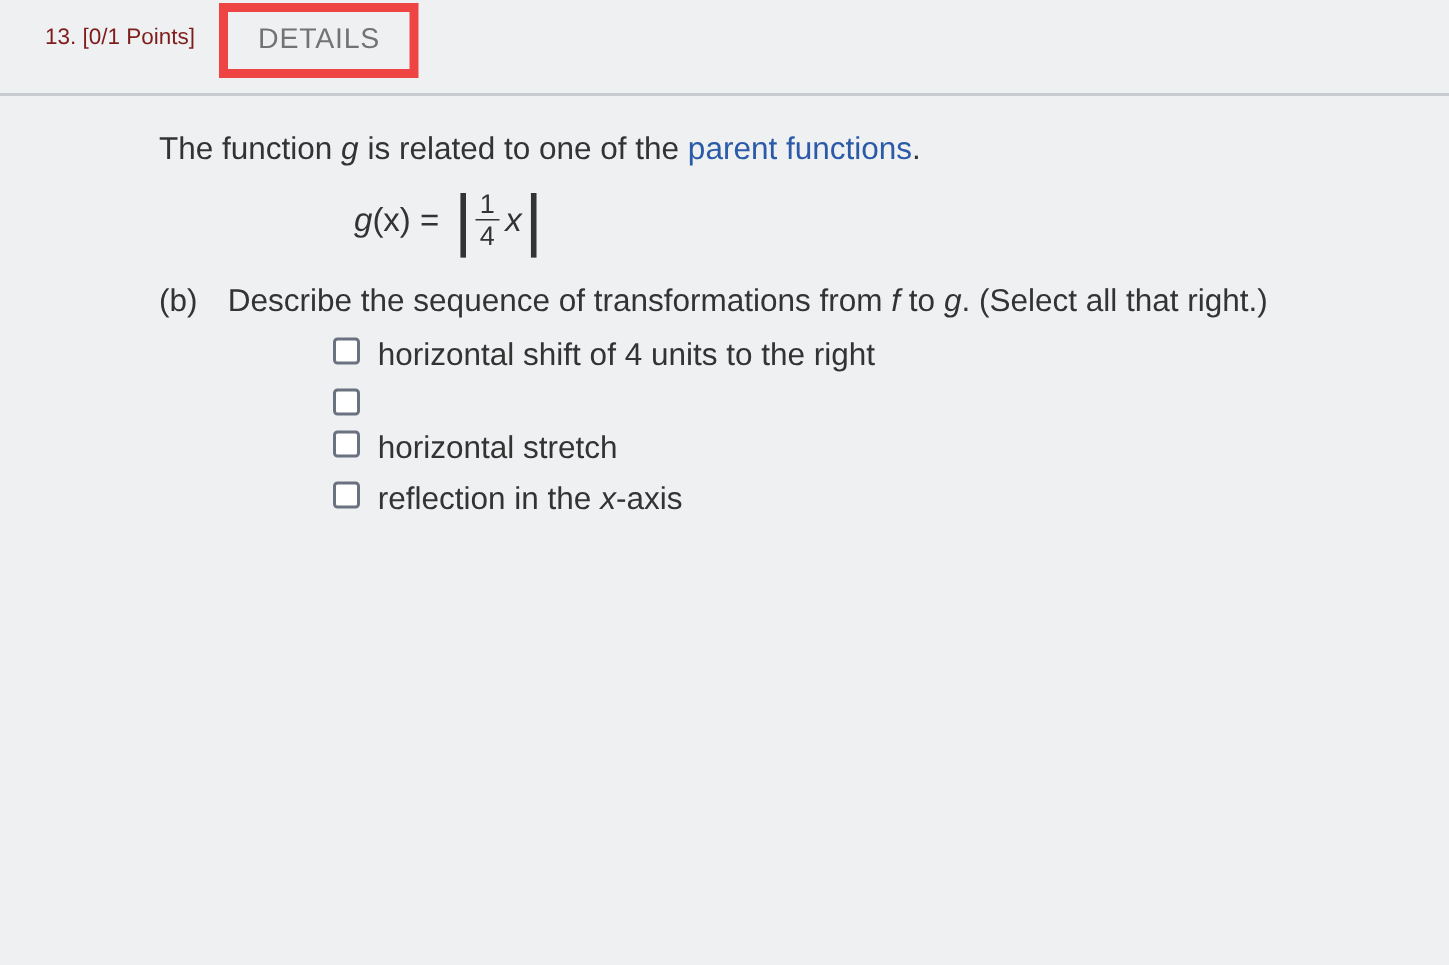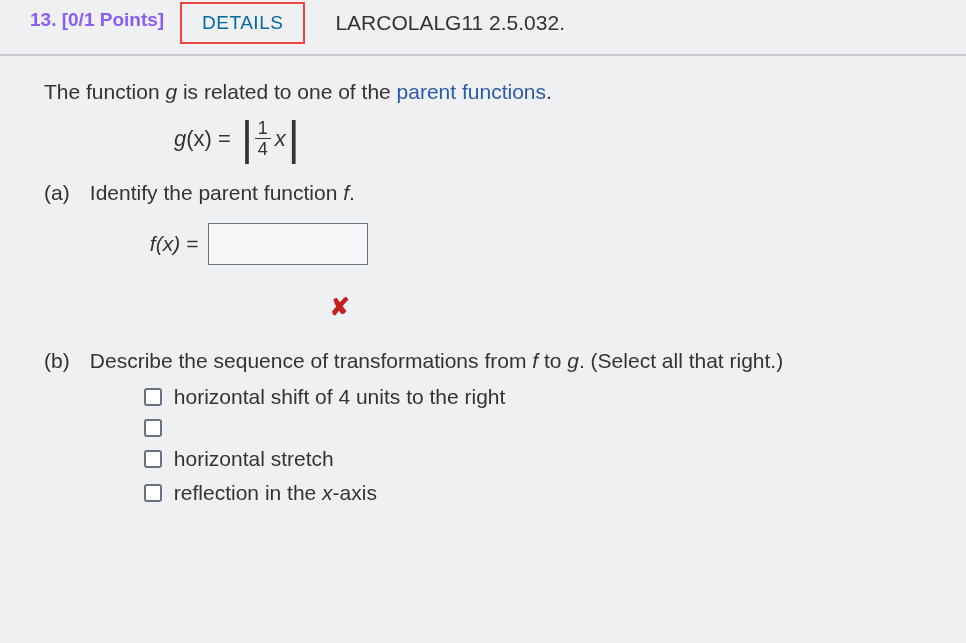"13. [0/1 Points]" .points { color: #8b5cf6 -> #7f1d1d; font-size: 19px -> 15px; font-weight: bold -> normal }
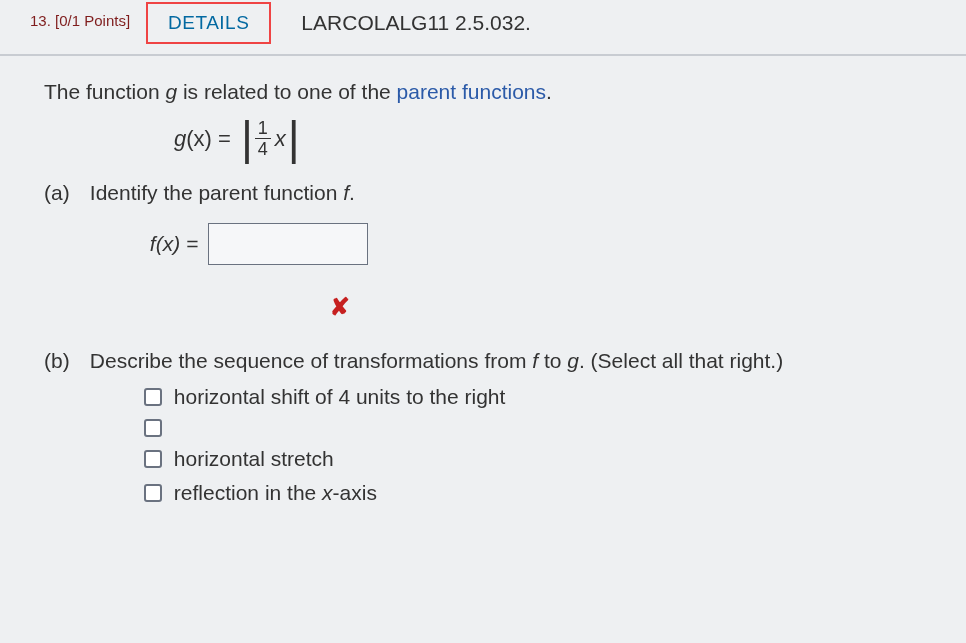"DETAILS" .btn { border: 2px solid #ef4444 -> 6px solid #ef4444; color: #0369a1 -> #737373 }
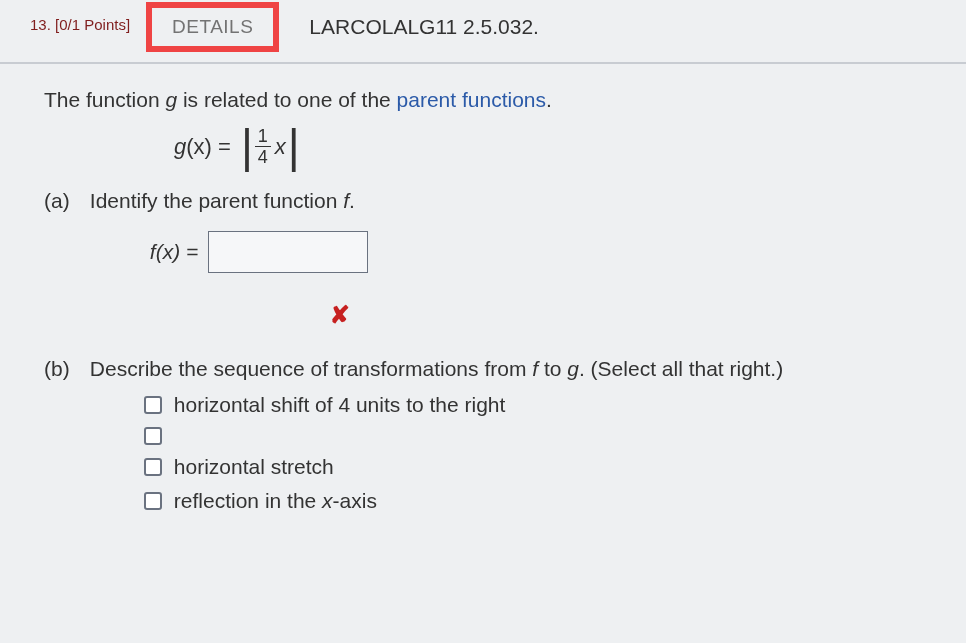"LARCOLALG11 2.5.032." span.ref { html: <span>LARCOLALG11 2.5.032.</span> -> none }
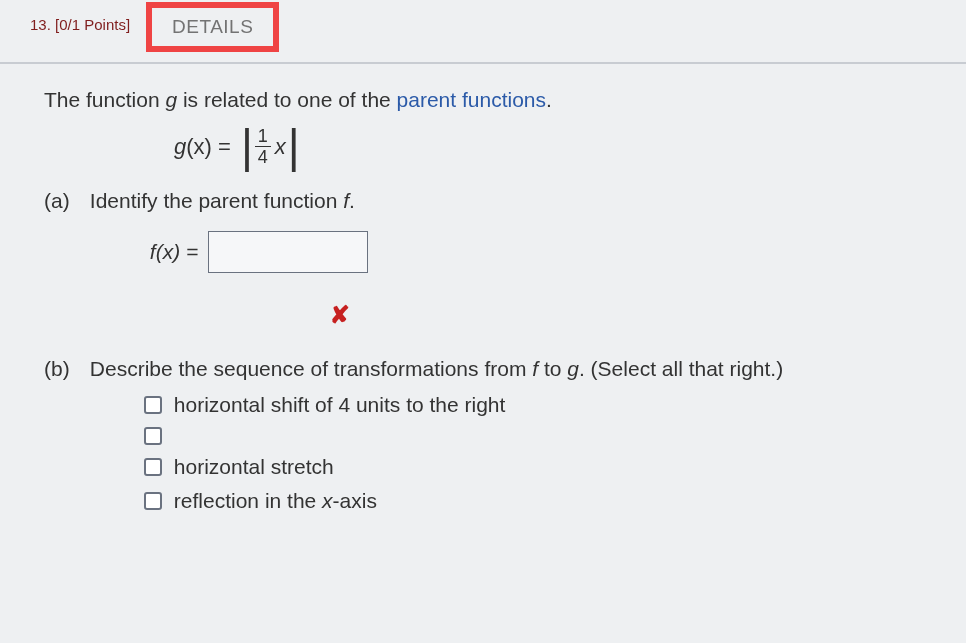"The function g is related" .content { padding: 24px 60px 20px 44px -> 24px 60px 20px 106px }
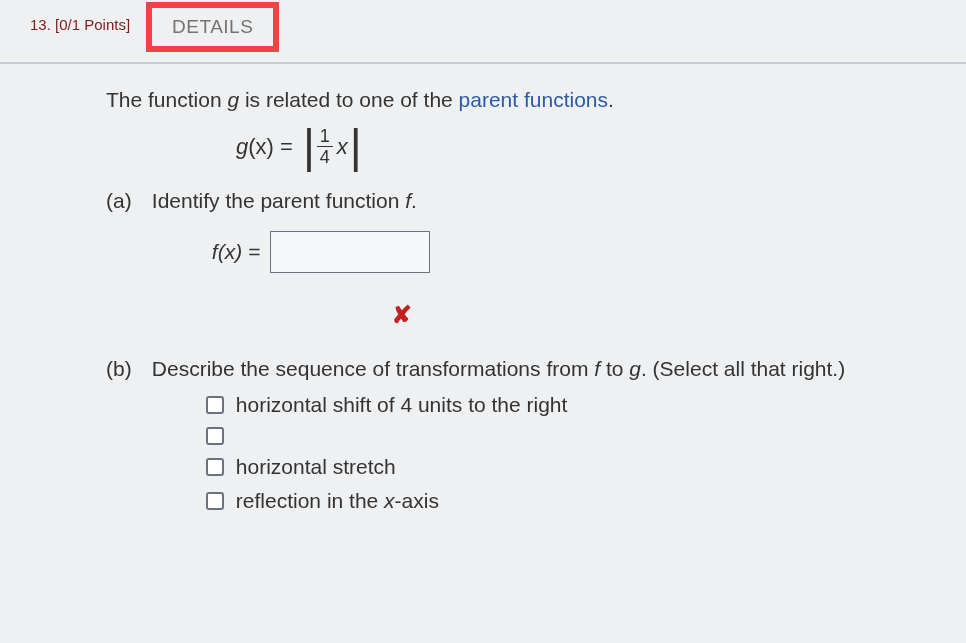"(a) Identify the parent function" div.part { html: <div> <span>(a)</span> <span> <span>Identify the parent function </span><span>f</span><span>.</span> <div> <span>f(x) = </span> <input> </div> <div>✘</div> </span> </div> -> none }
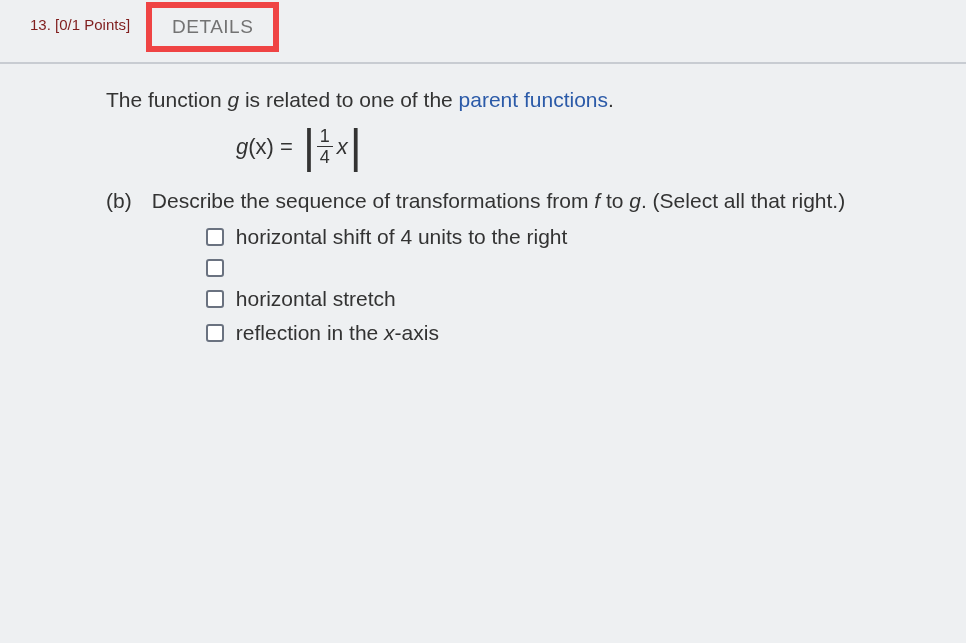"horizontal shift of 4 units" .opt { align-items: center -> none; margin: 10px 0 -> 10px 16px }
